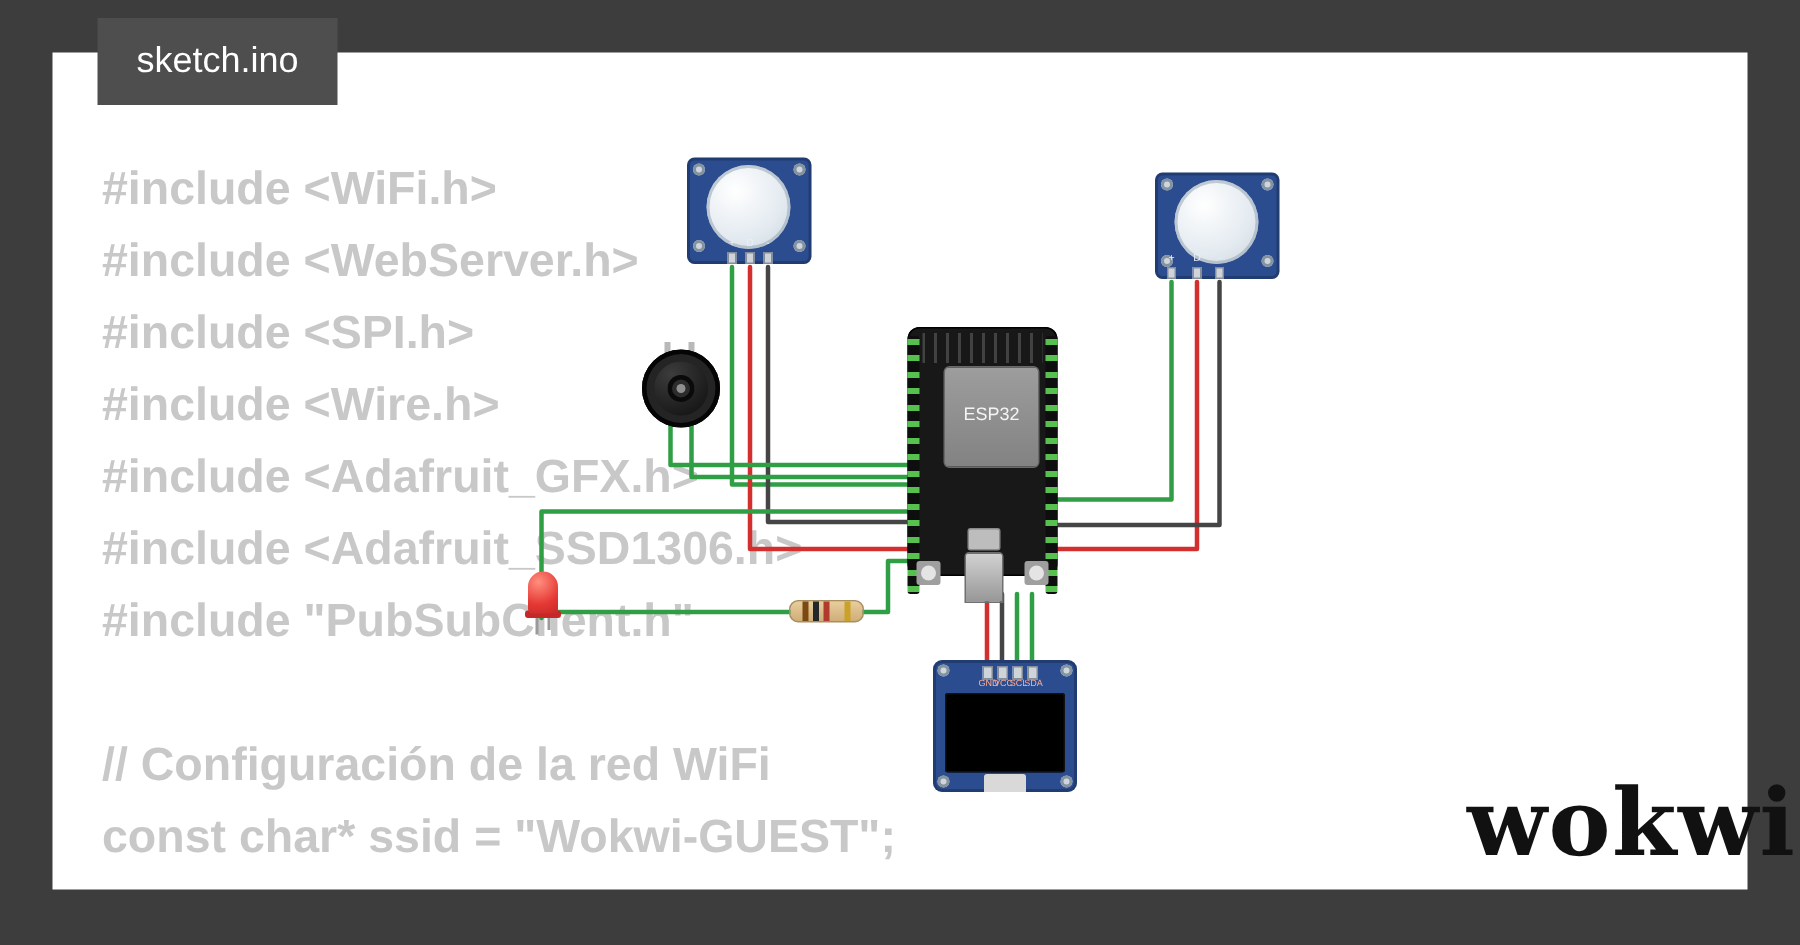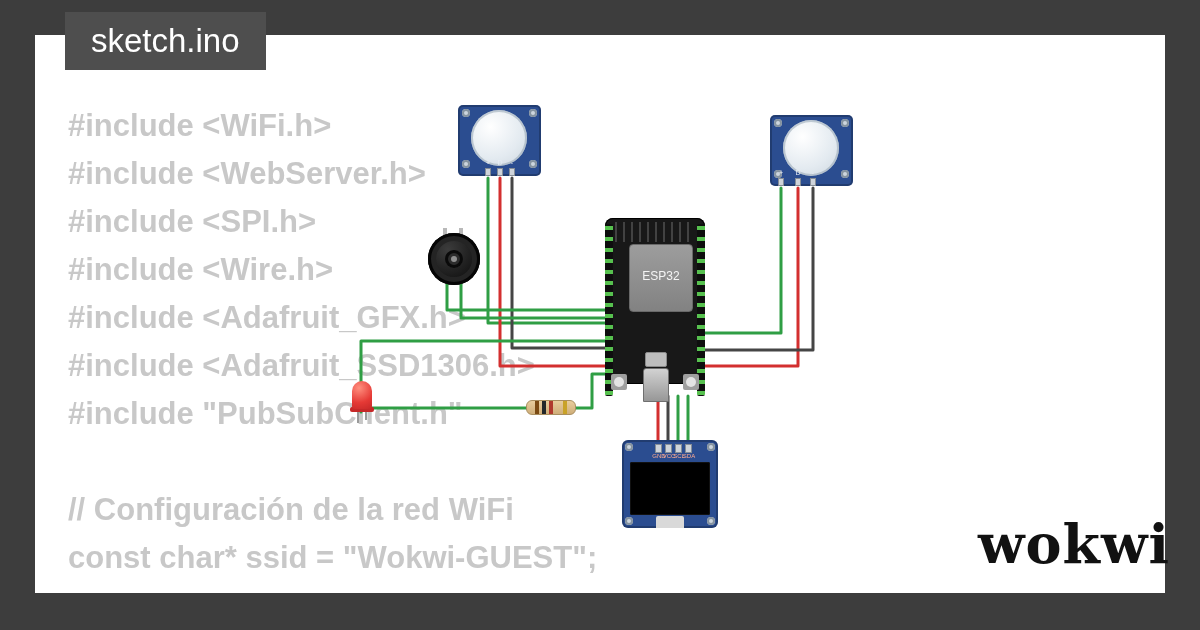"sketch.ino" .tab { font-size: 33px -> 24px }
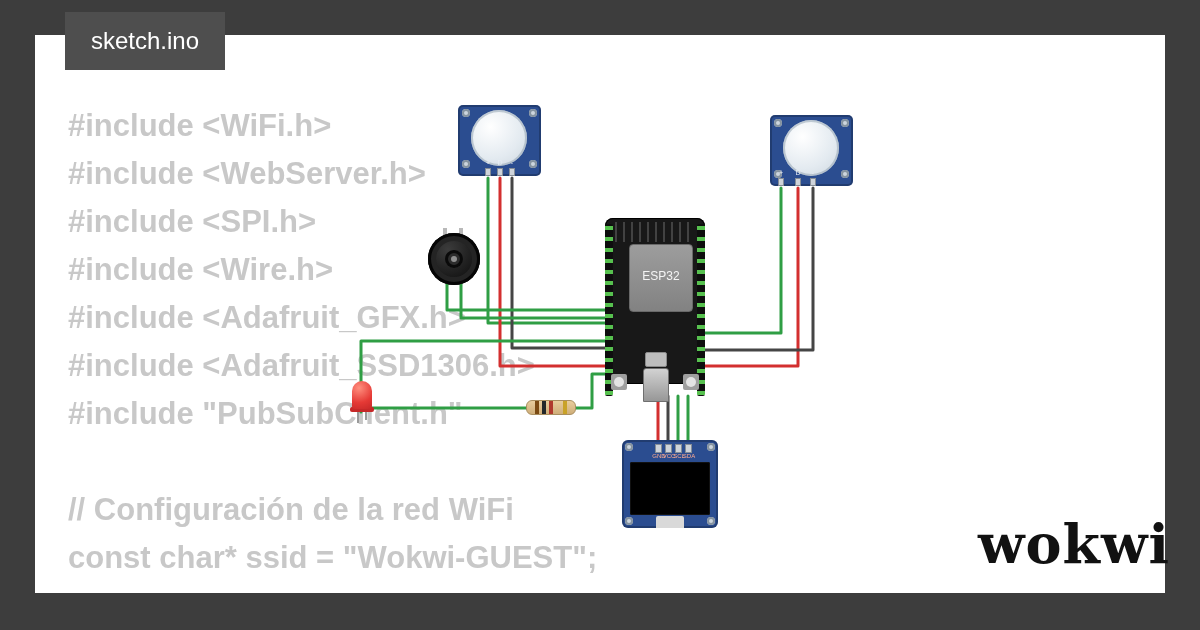"wokwi" .logo { font-size: 54px -> 62px }
